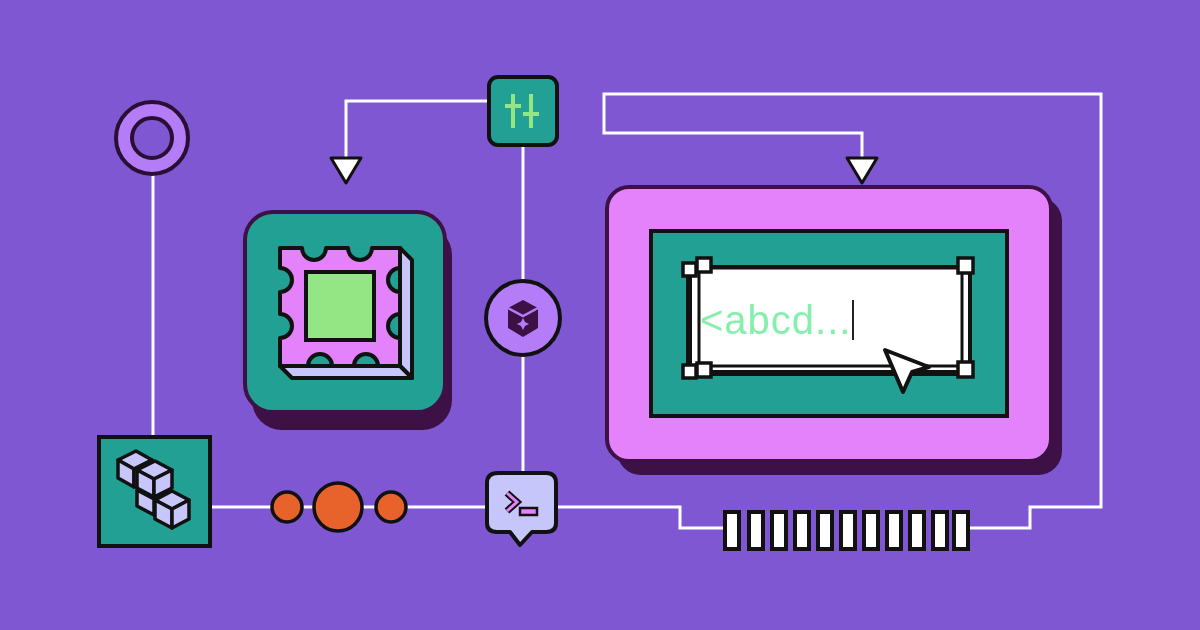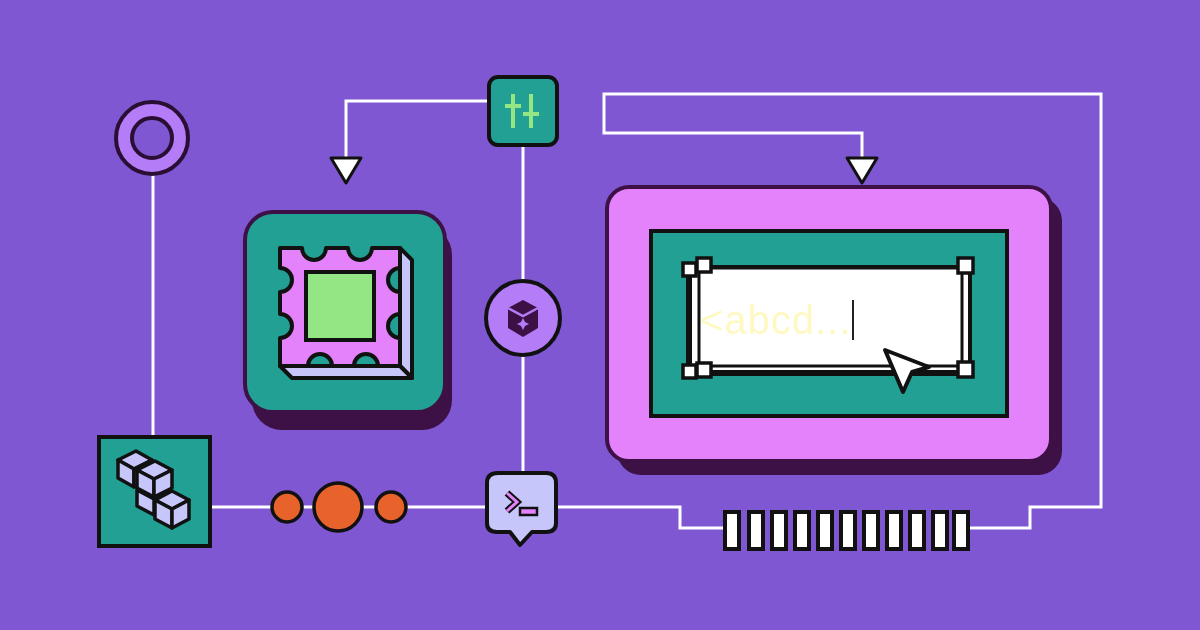"<abcd..." .input-text { color: #fef9c3 -> #86efac }
